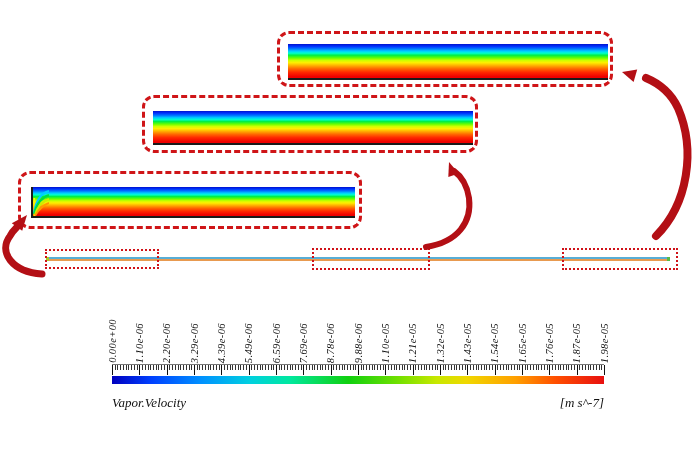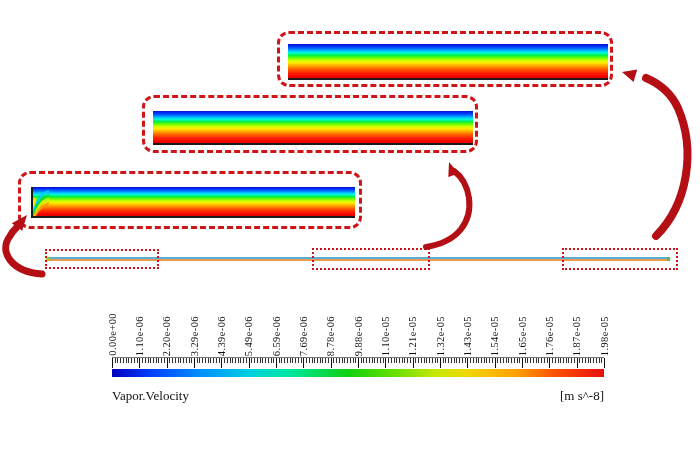"Vapor.Velocity" #colorbar { font-style: none -> italic; top: 296px -> 303px }
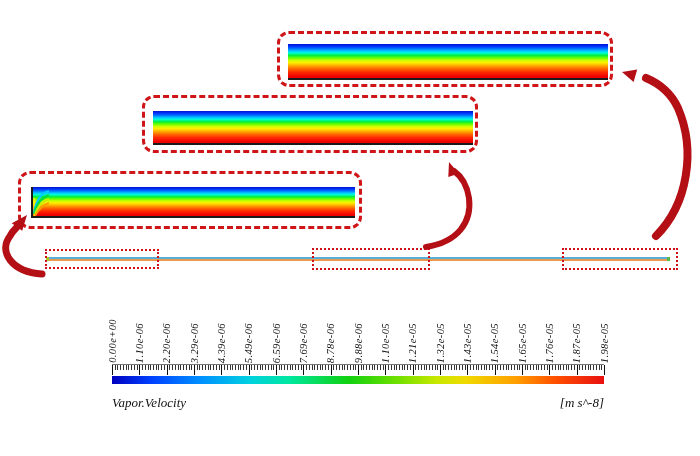"[m s^-8]" div { text: -8 -> -7 }
